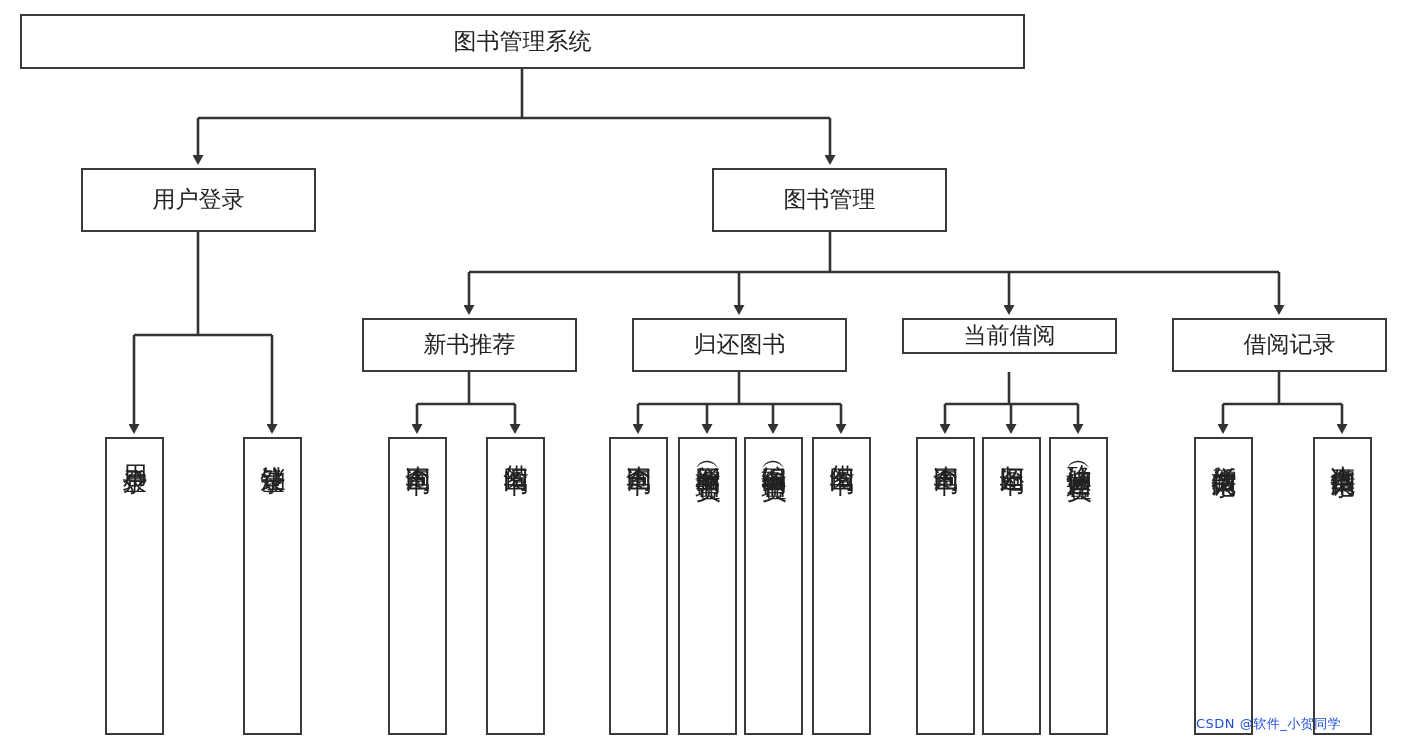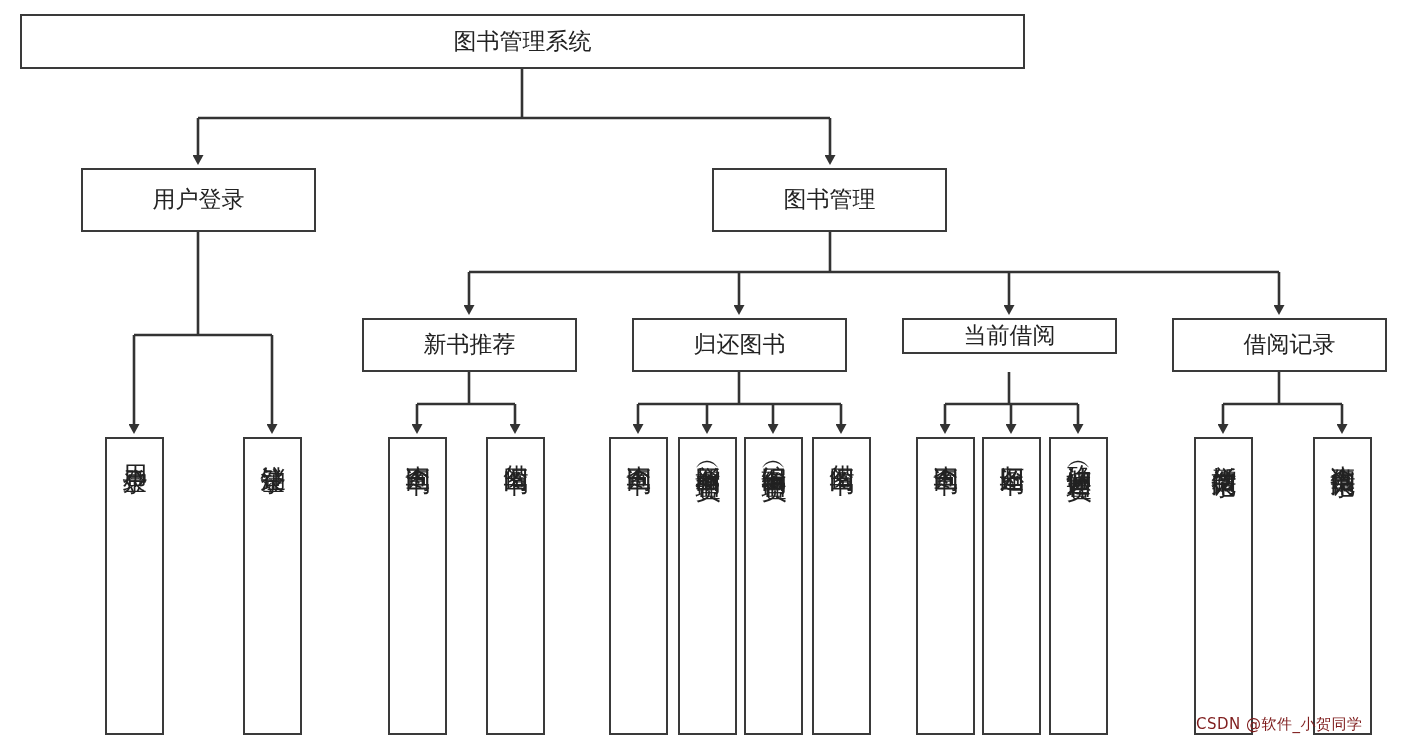"CSDN @软件_小贺同学" .watermark { color: #7f1d1d -> #1d4ed8; font-size: 15px -> 13px }
